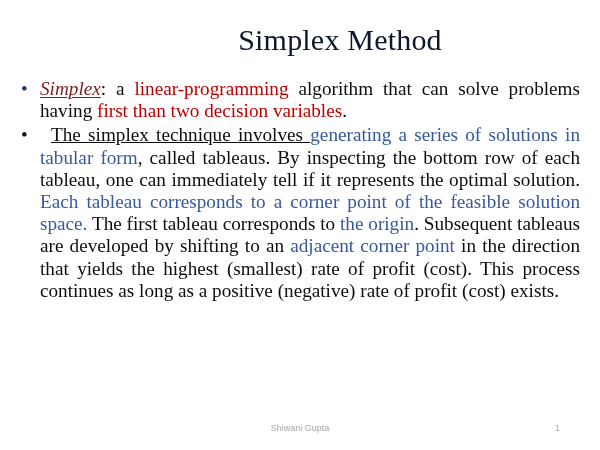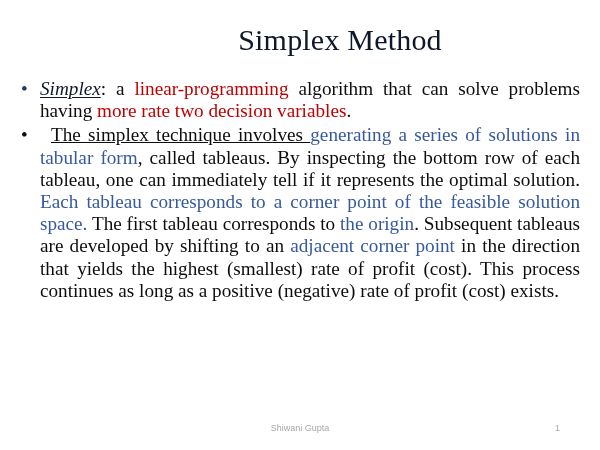"Simplex" .term { color: #0f172a -> #7f1d1d }
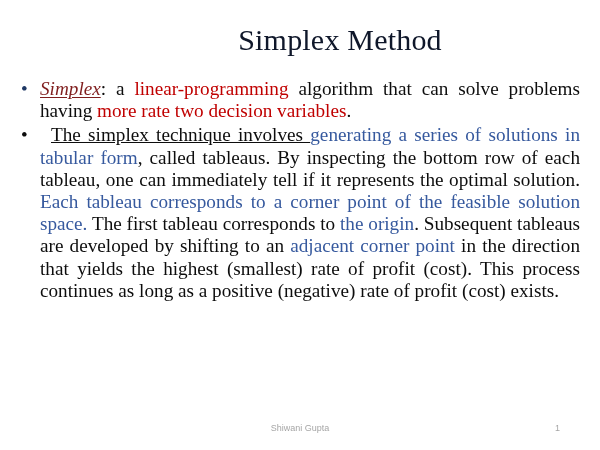"more rate two decision variables" span.tx-red { text: more rate -> first than }
